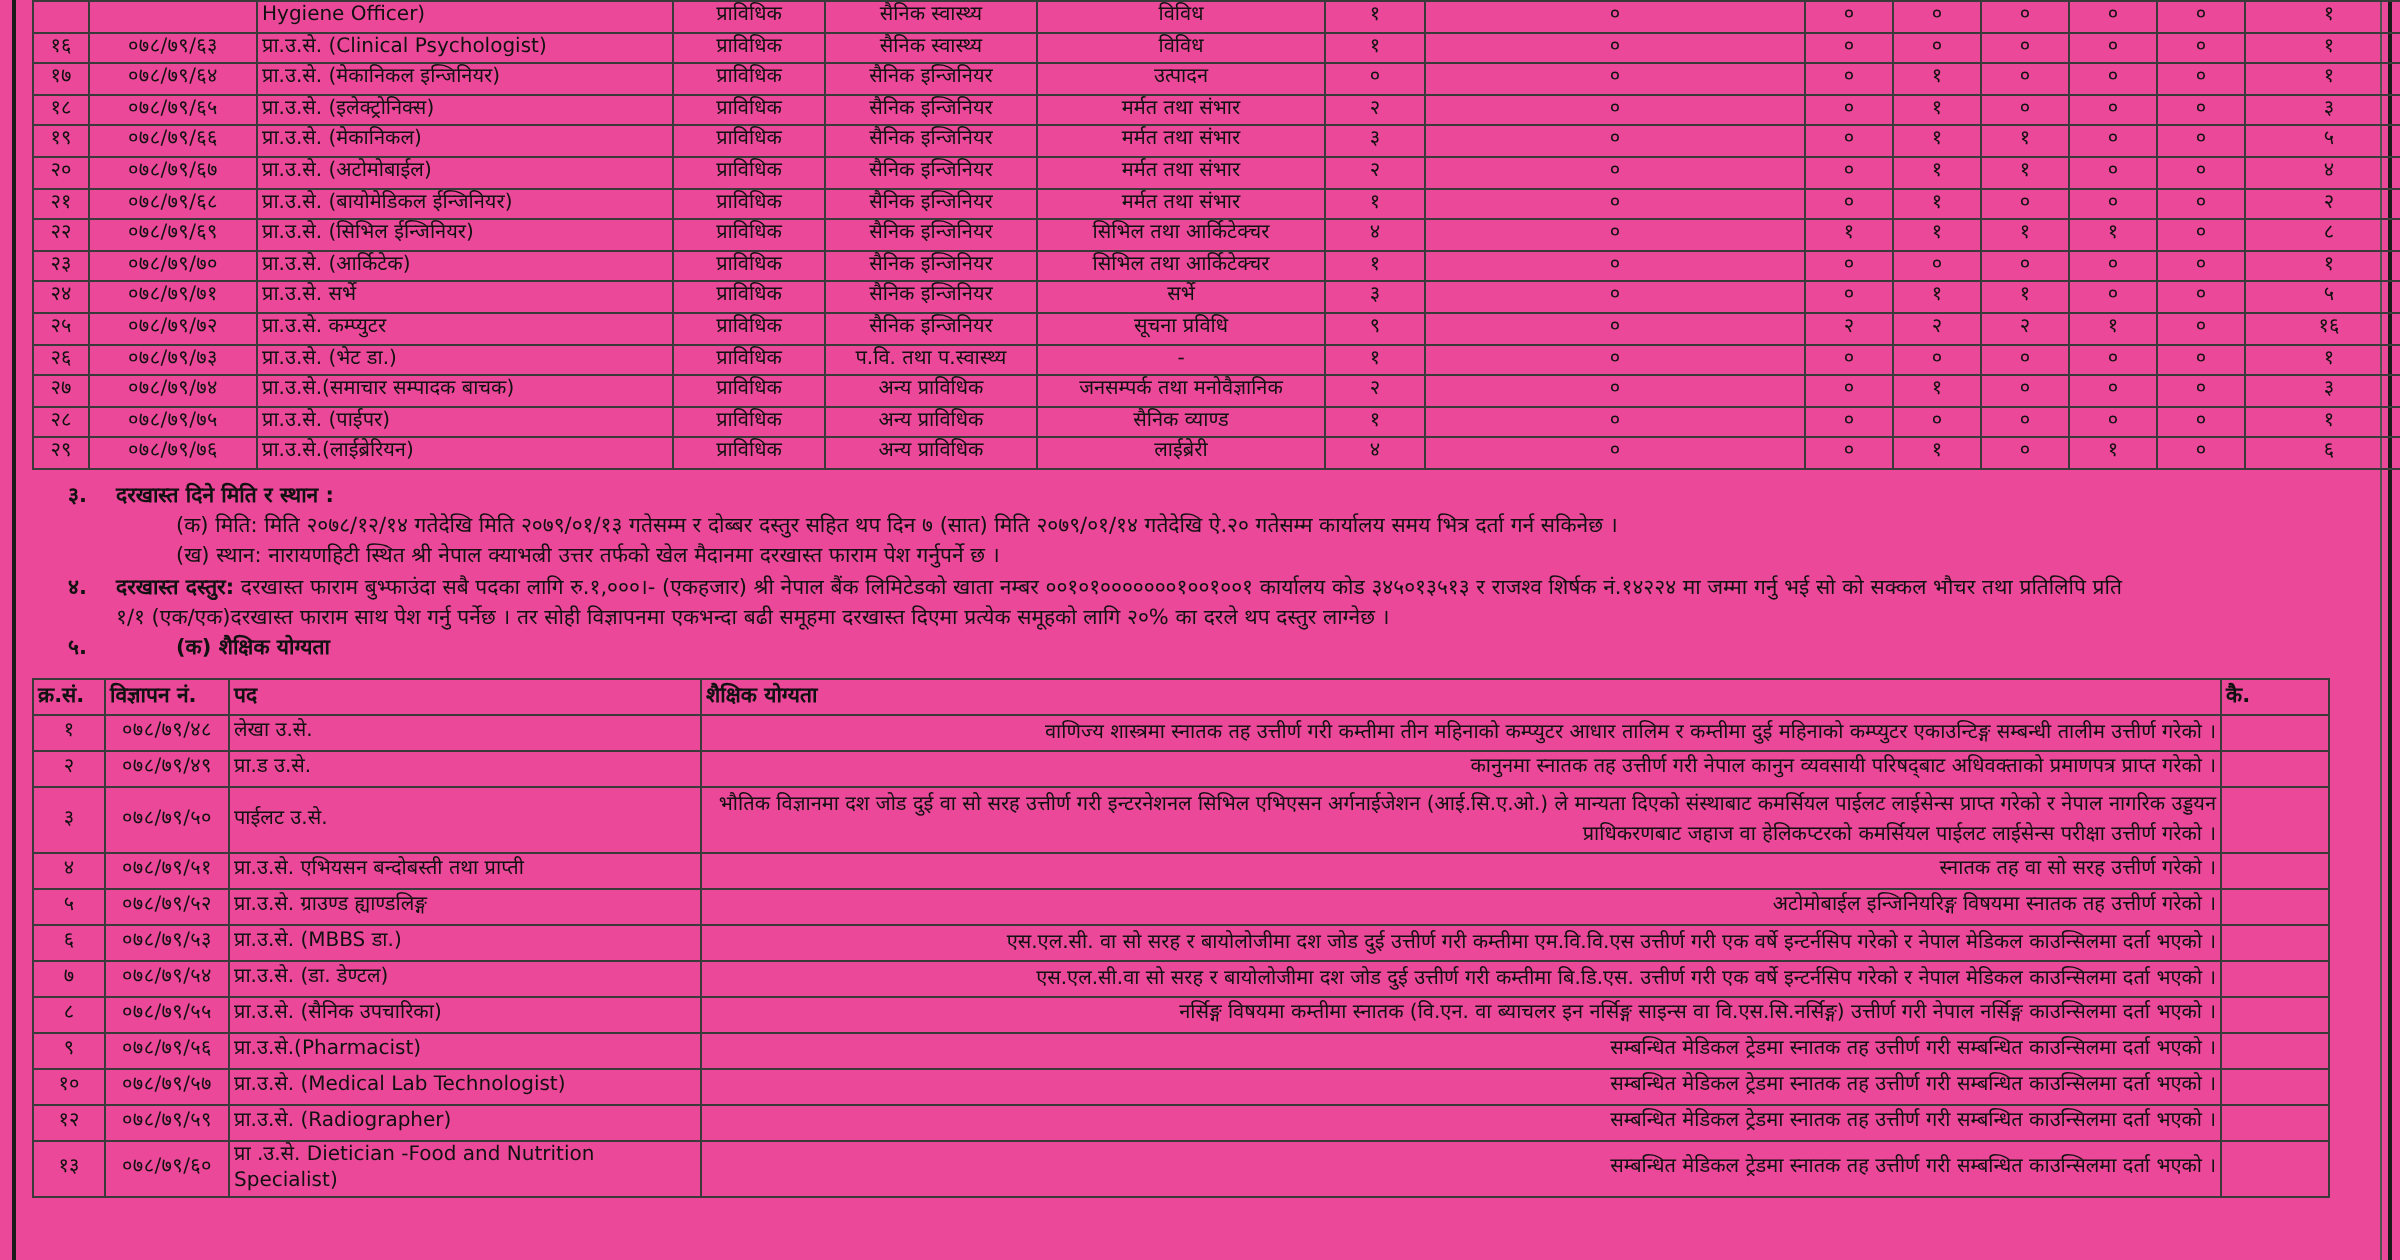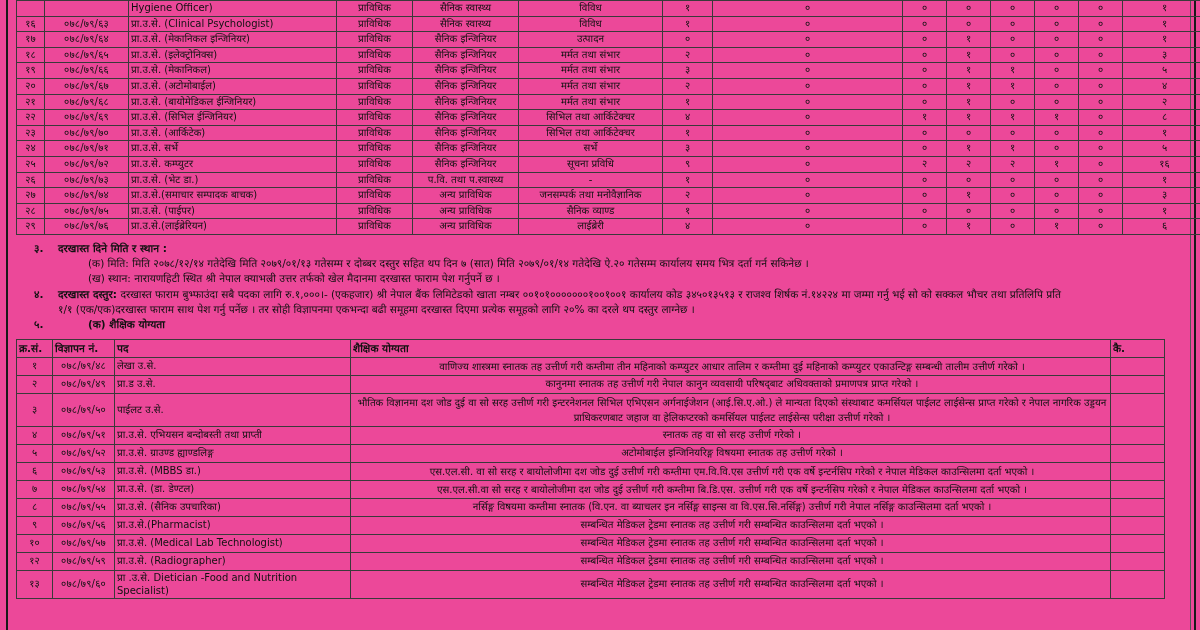"वाणिज्य शास्त्रमा स्नातक तह उत्तीर्ण" .t2 td.q { text-align: center -> right }
